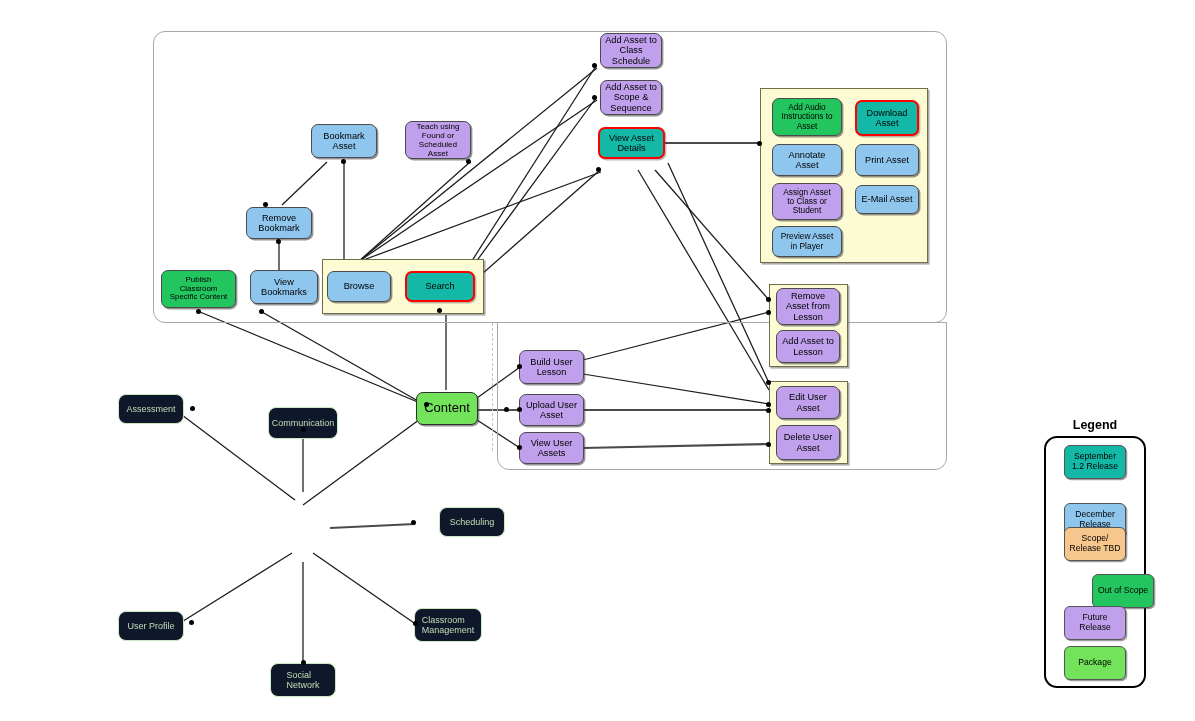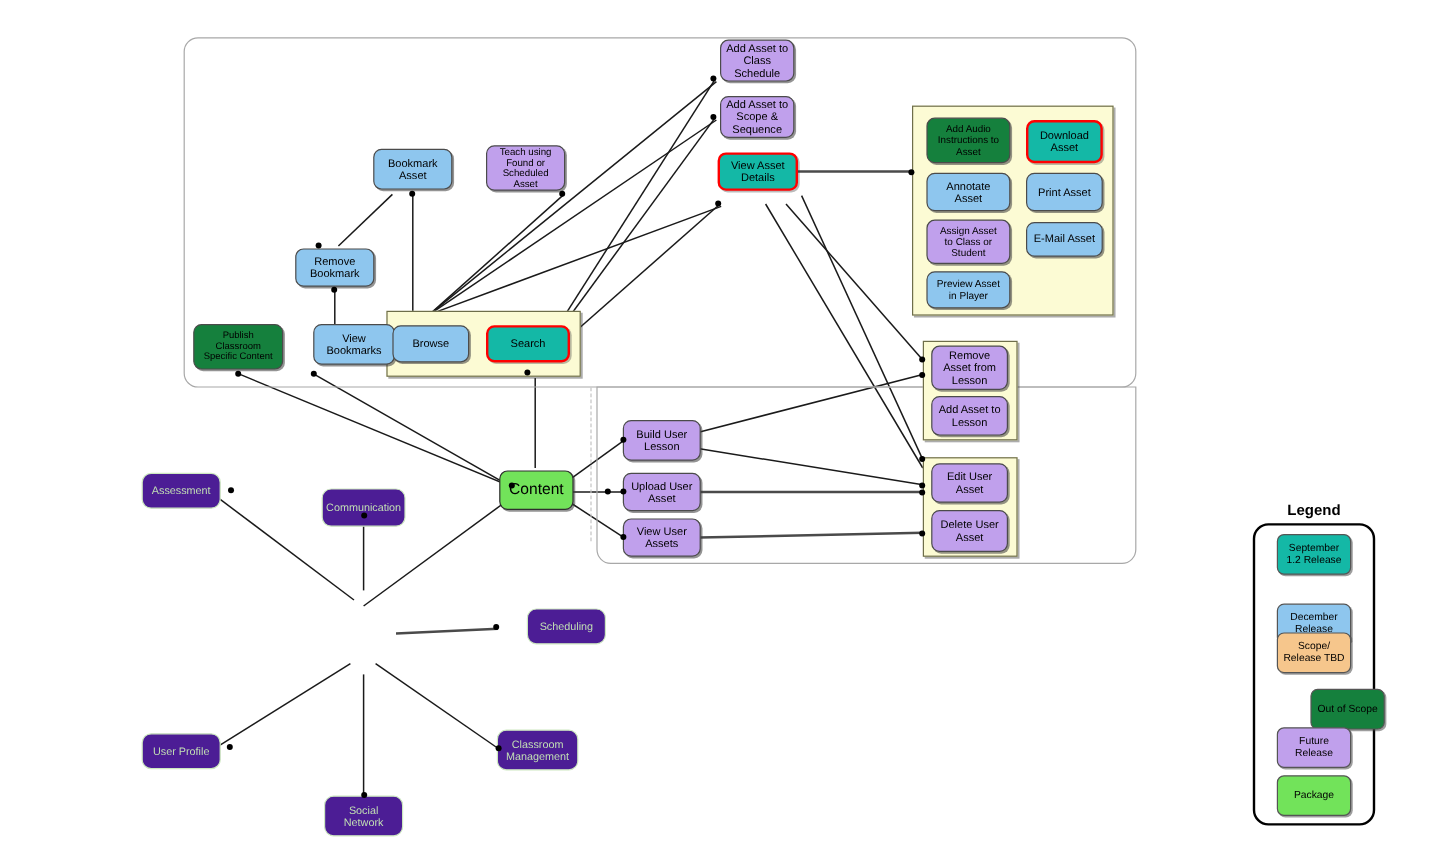"Add Audio" .n-gray { background: #15803d -> #22c55e }
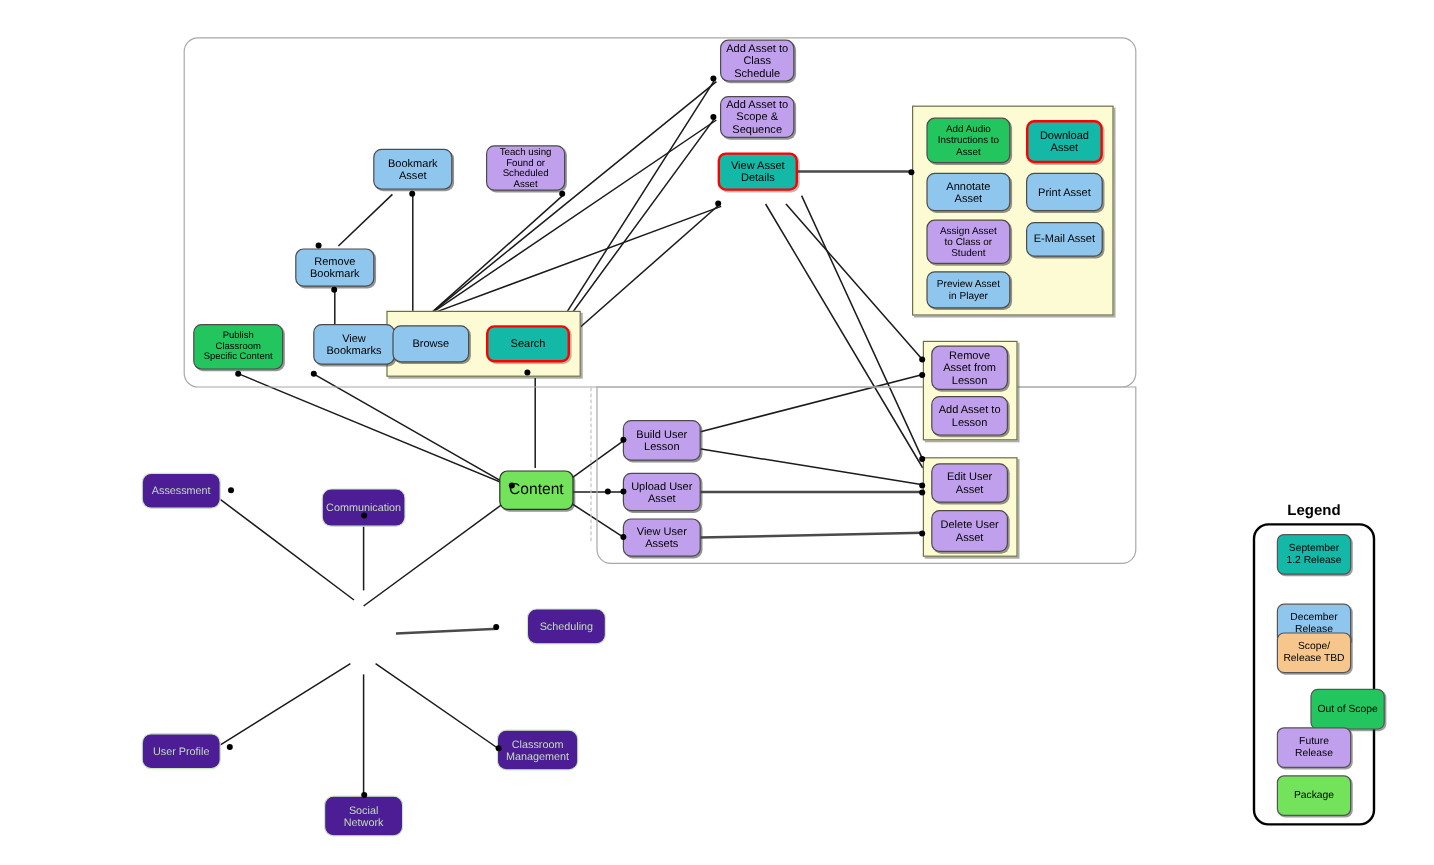"View" div.node { left: 261px -> 250px }
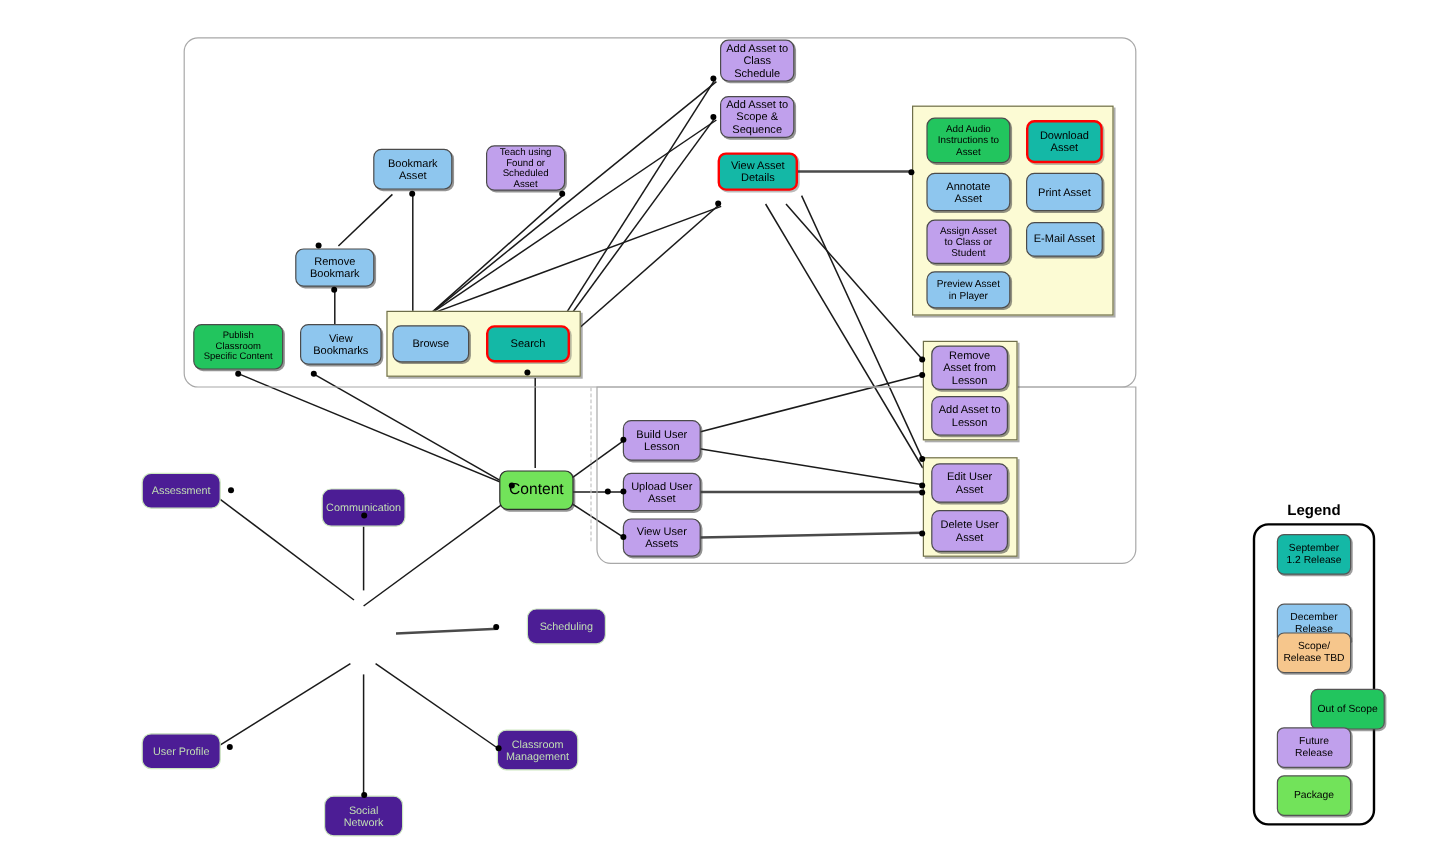"Assessment" .pkg { background: #4c1d95 -> #0f172a; text-align: center -> none }
